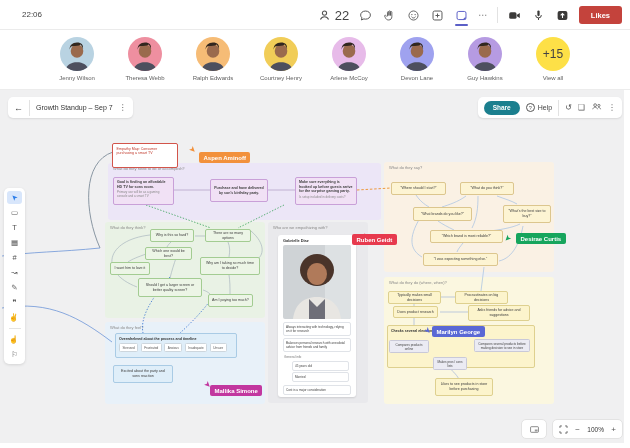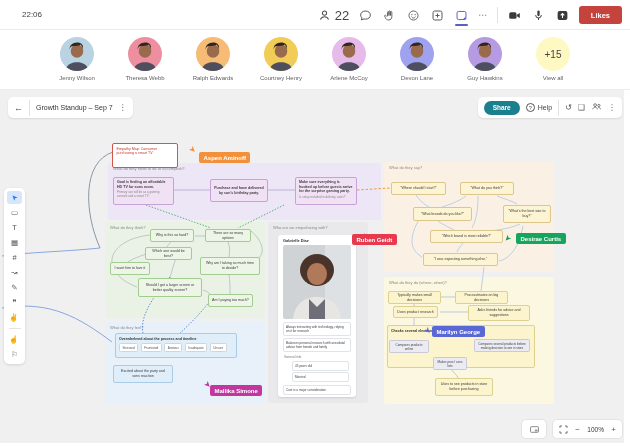"+15" .overflow-circle { background: #fef9c3 -> #fde047; font-size: 10px -> 12px }
